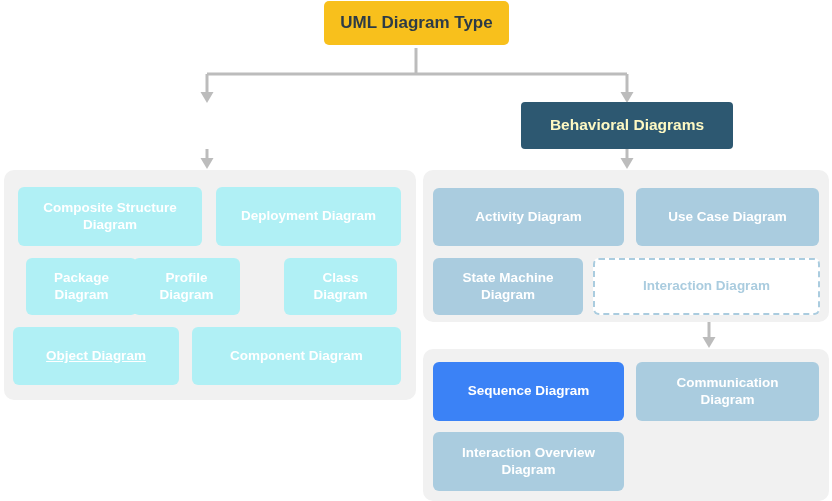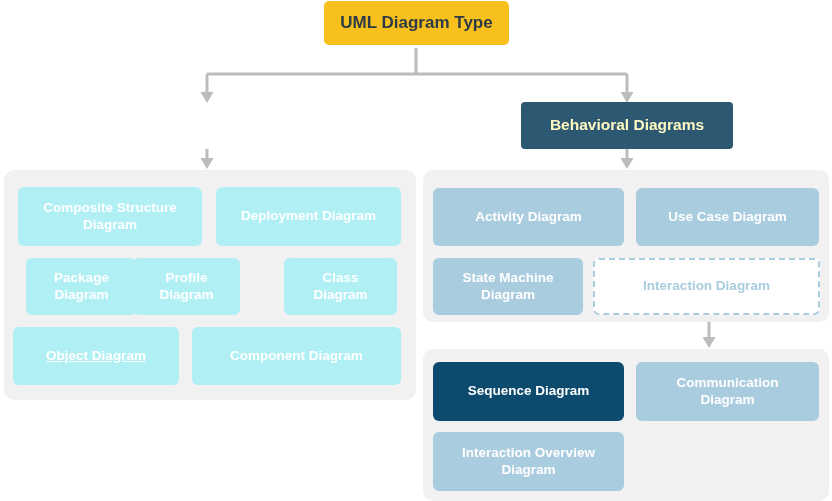"Sequence Diagram" .n-behav-hl { background: #0c4a6e -> #3b82f6 }
